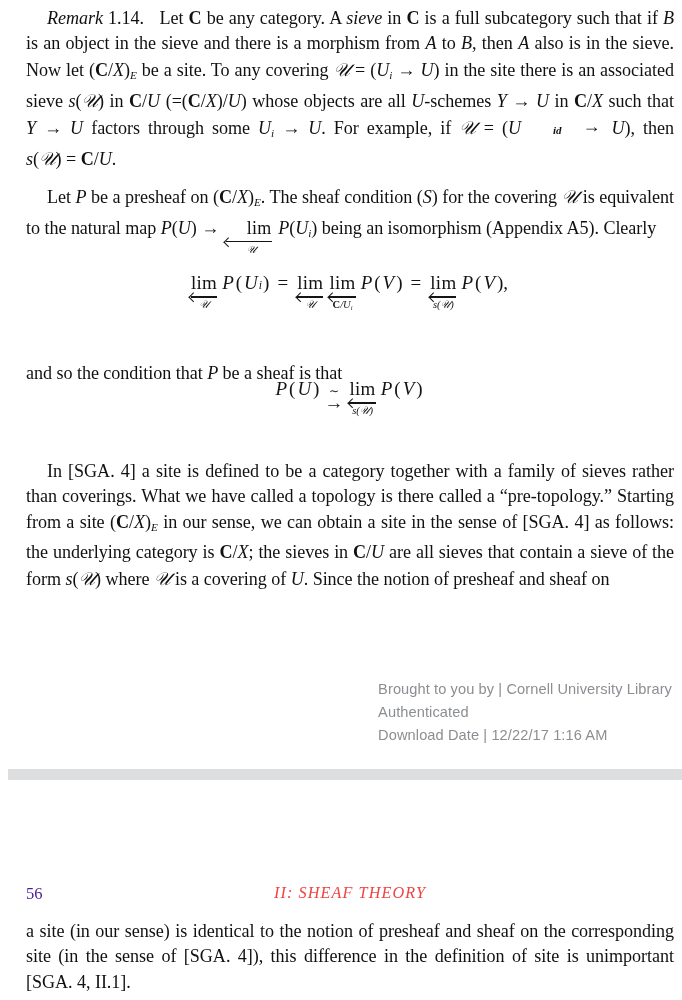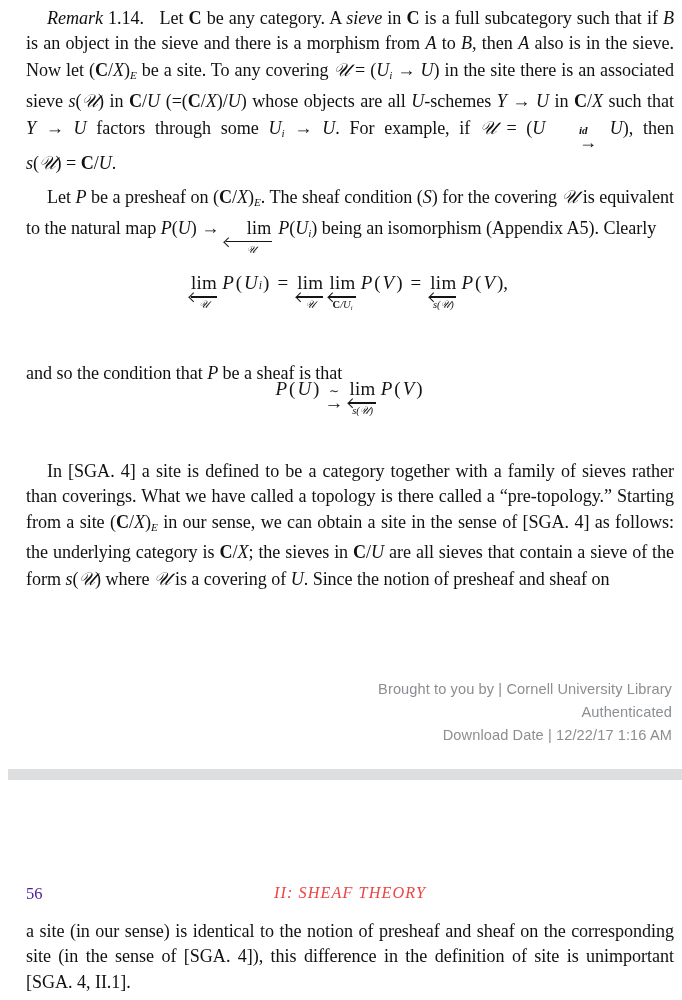"id" .labarrow { align-items: flex-start -> flex-end; flex-direction: column -> row }
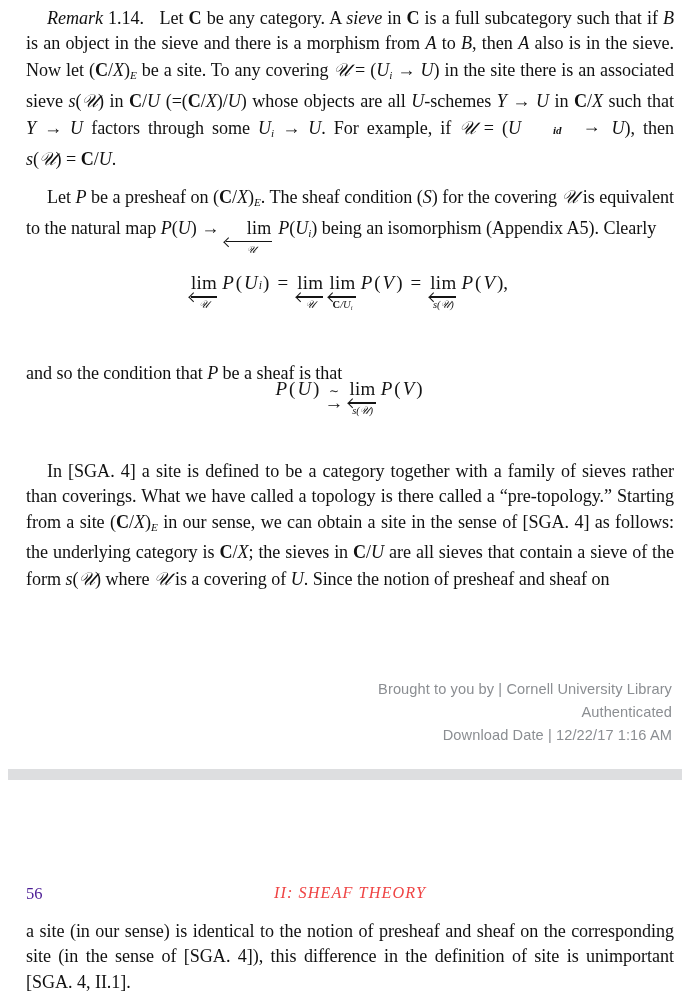"Brought to you by |" .watermark { text-align: right -> left }
